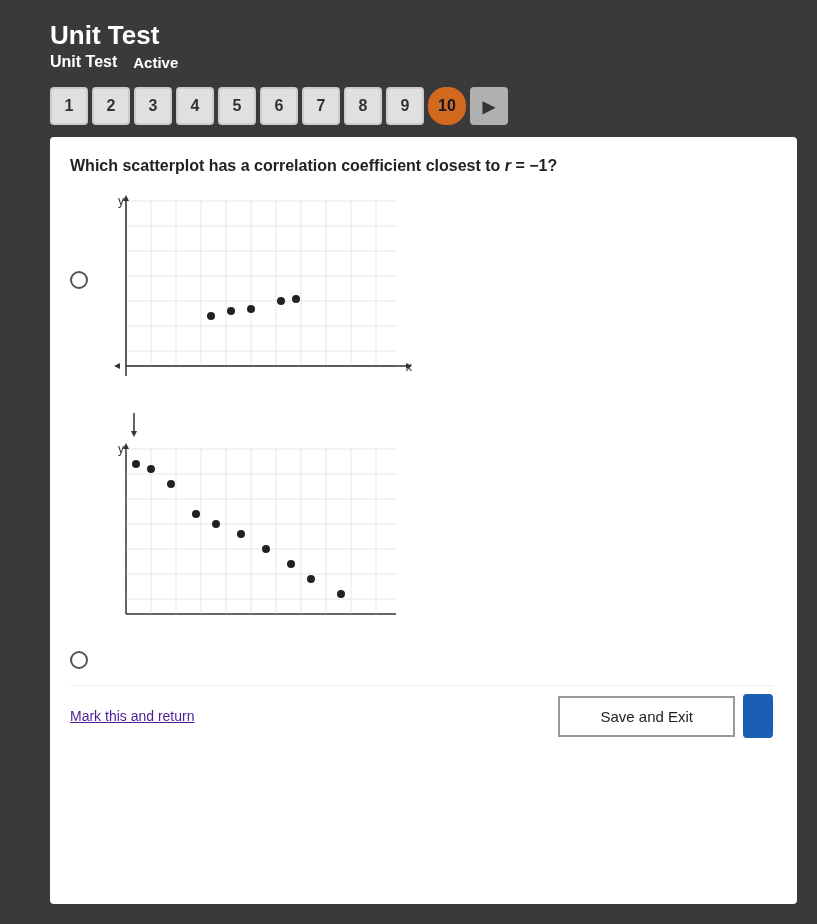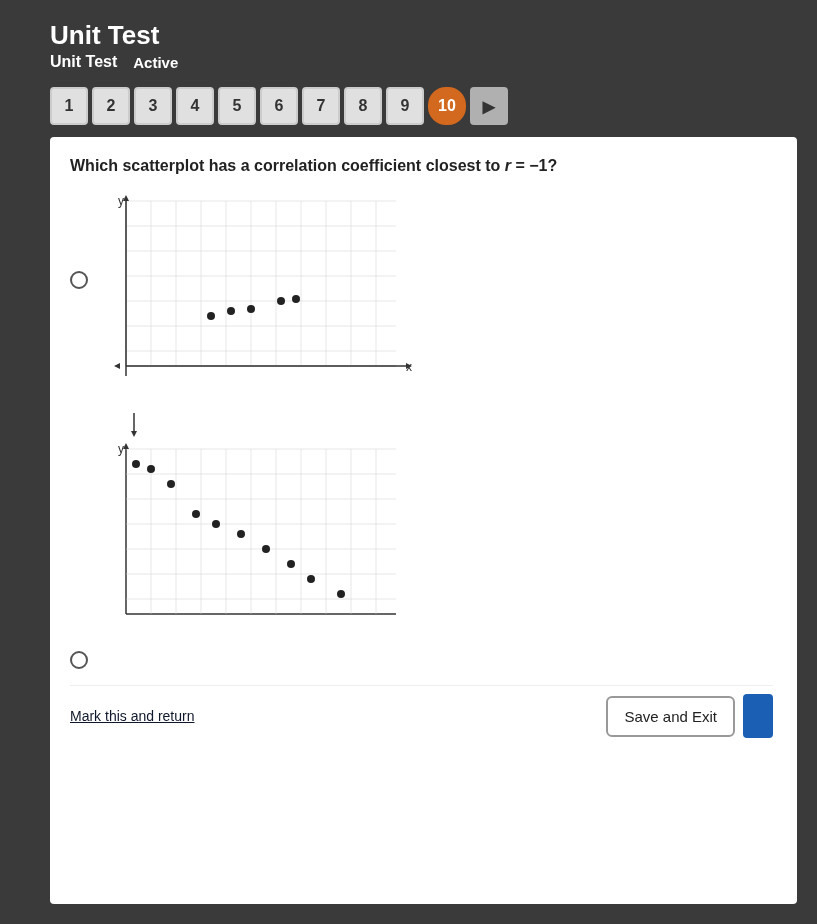"10" .nav-btn.active { color: #ffffff -> #0f172a }
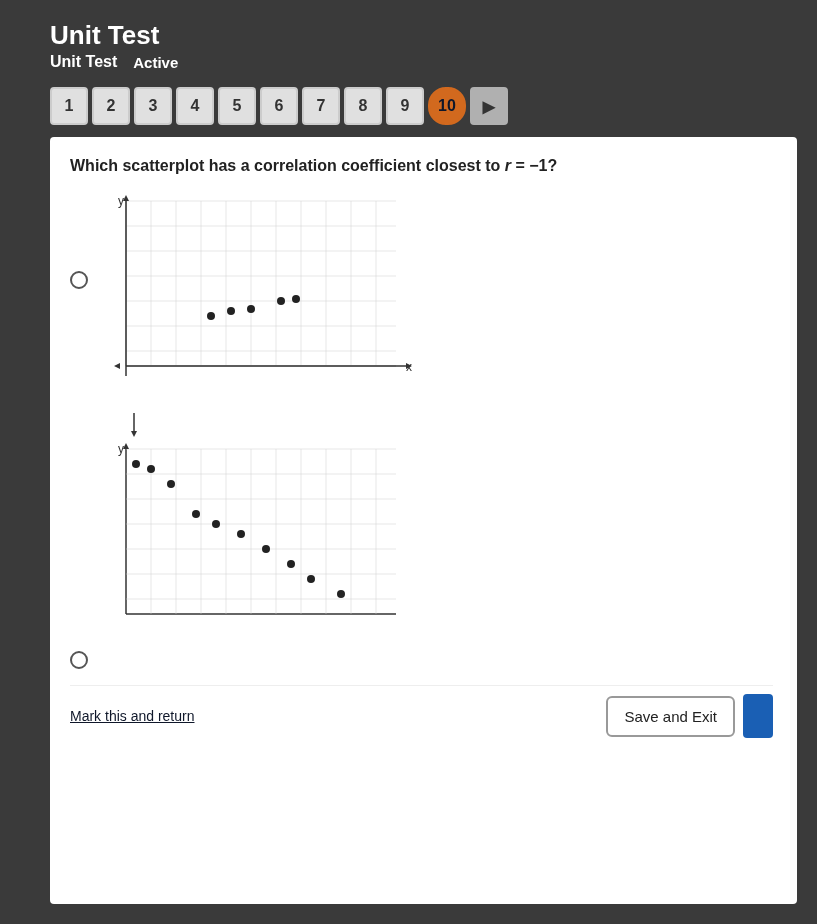"Mark this and return" .mark-return-link { color: #0f172a -> #4c1d95 }
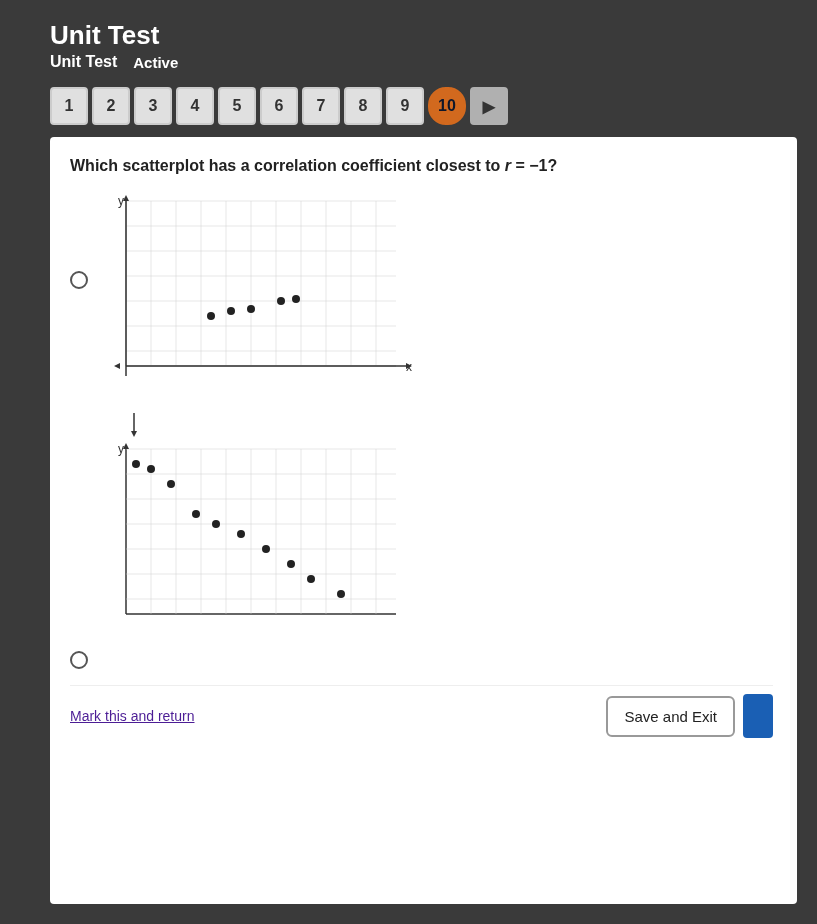"Save and Exit" .save-exit-btn { border-radius: 6px -> 0; padding: 10px 16px -> 10px 40px }
